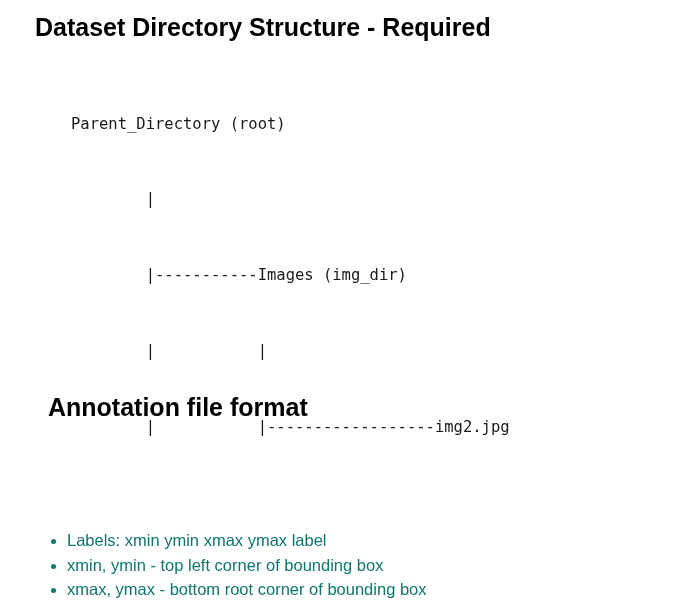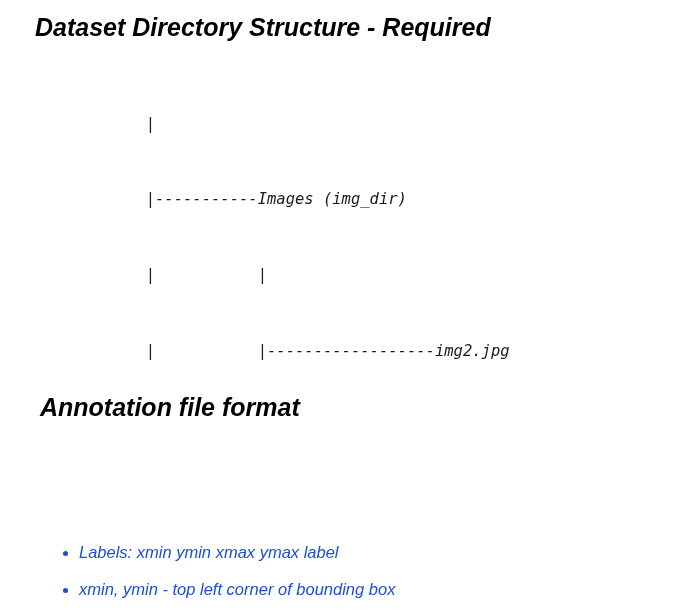"Dataset Directory Structure - Required" .page { font-style: italic -> none }
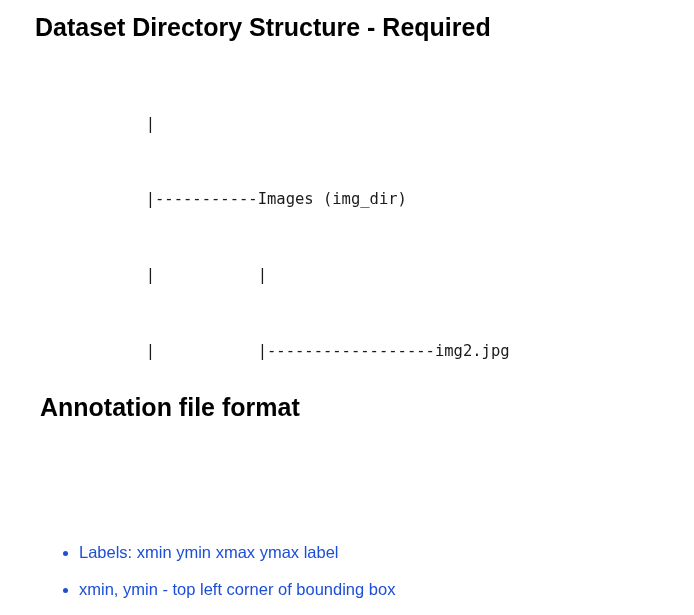"Parent_Directory (root)" span.tree-line { html: none -> <span>Parent_Directory (root)</span> }
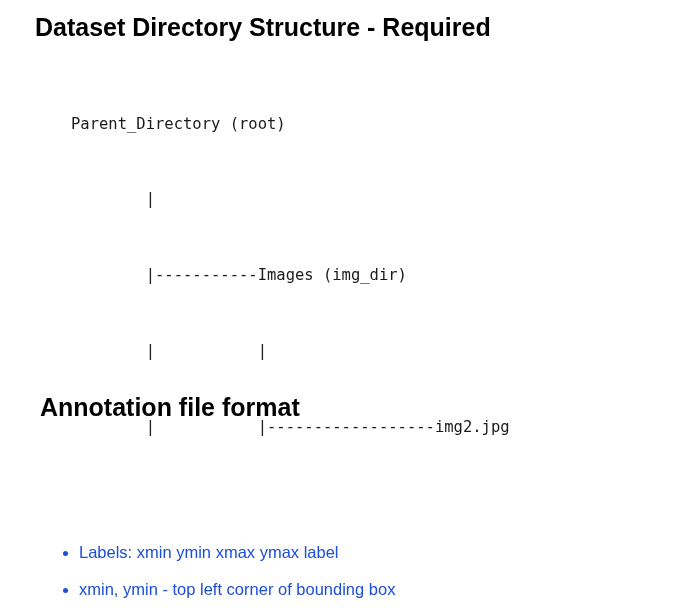"Annotation file format" #heading-annotation { left: 40px -> 48px }
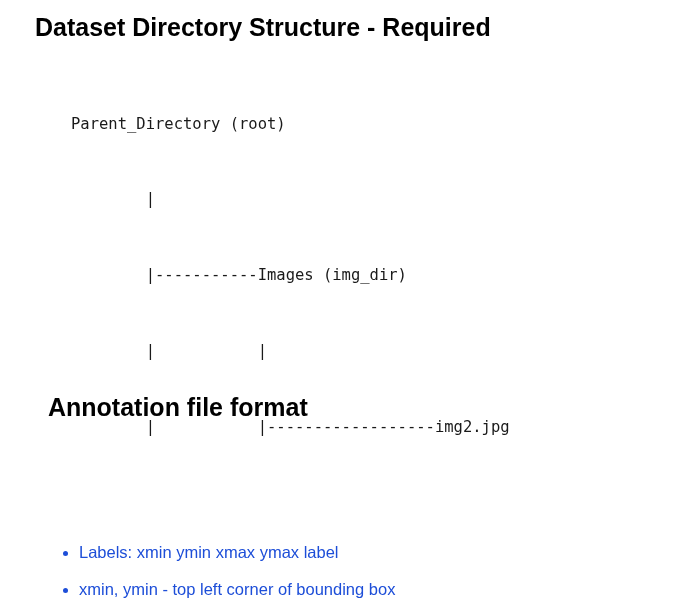"Labels: xmin ymin xmax ymax" ul.bullet-list li { color: #1d4ed8 -> #0f766e; margin: 12px -> 0 }
